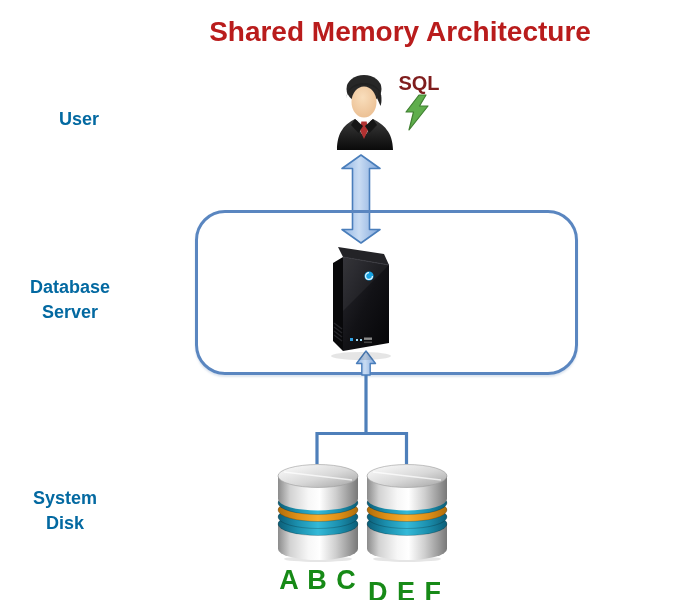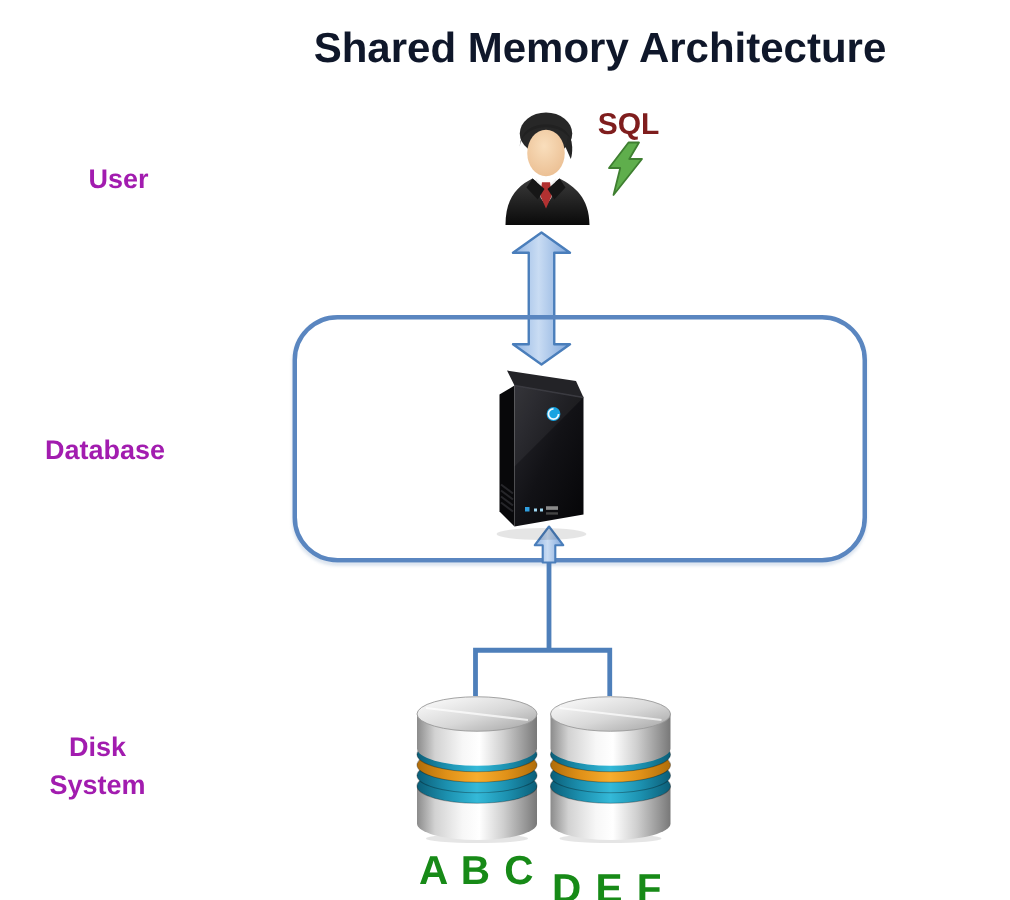"Shared Memory Architecture" .title { color: #0f172a -> #b91c1c }
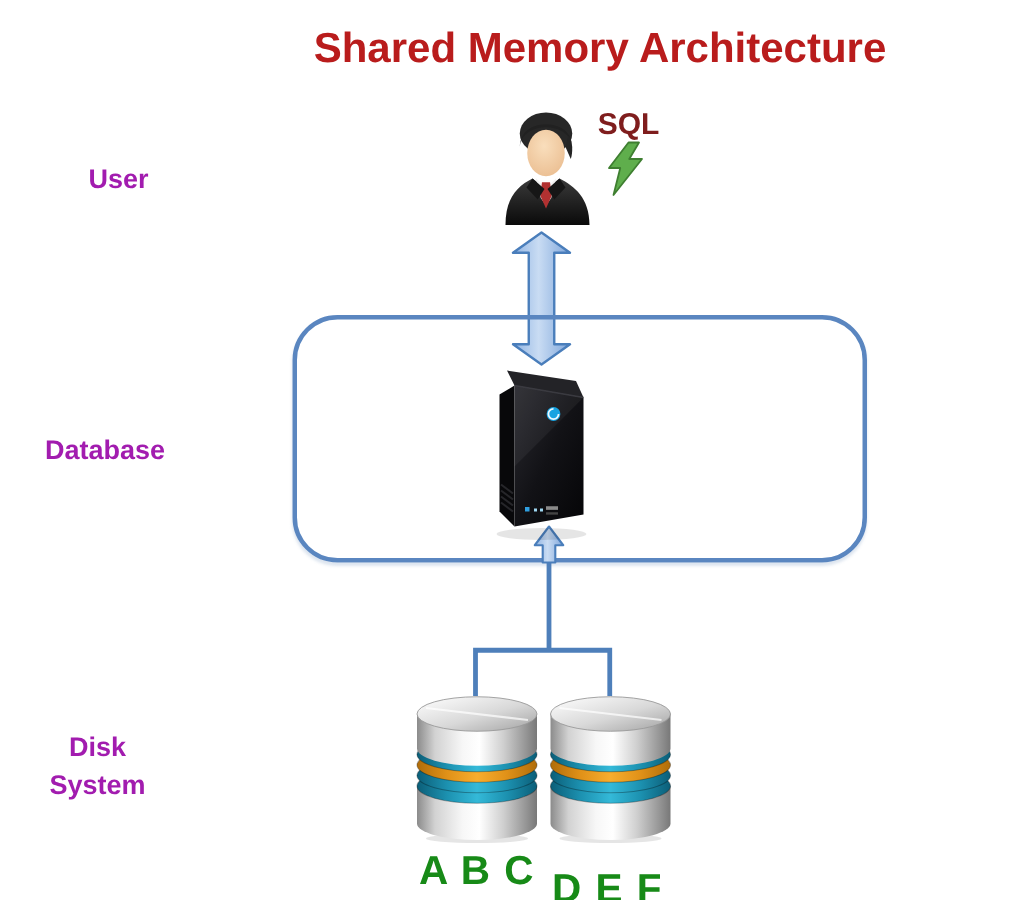"User" .side-label { color: #a21caf -> #0369a1 }
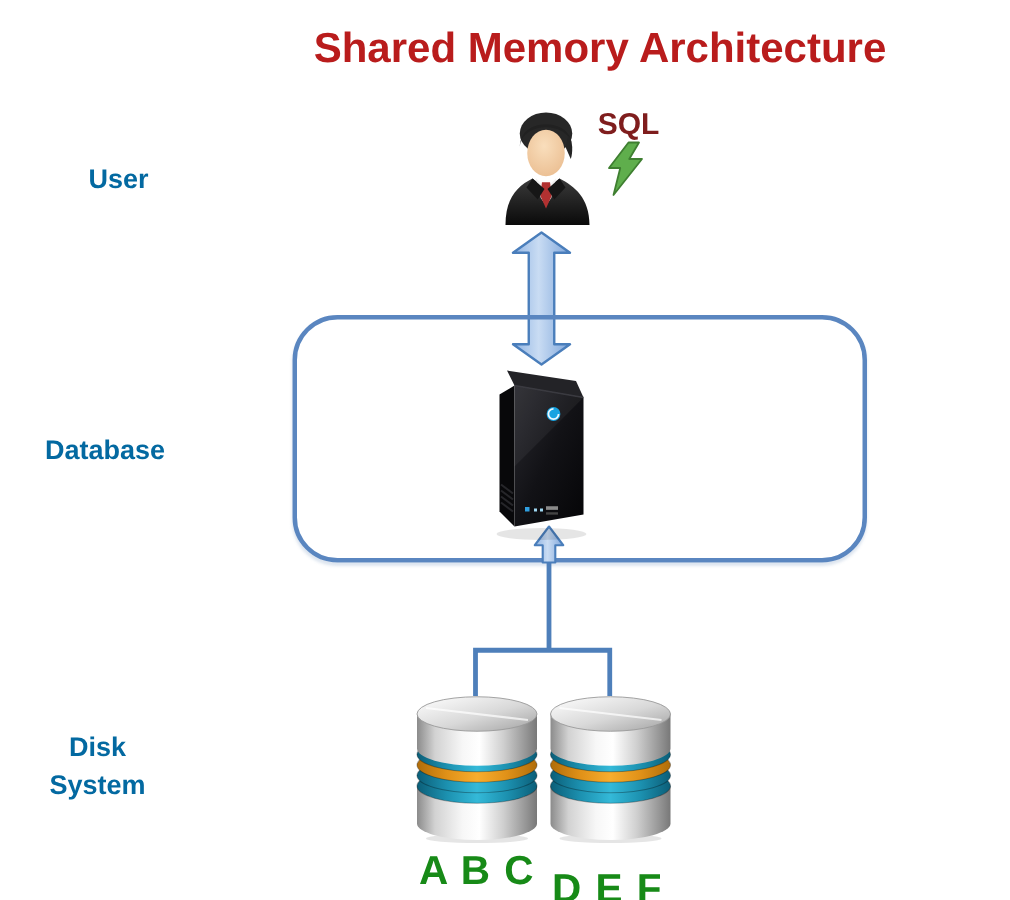"Database" .lbl-db { top: 288px -> 275px }
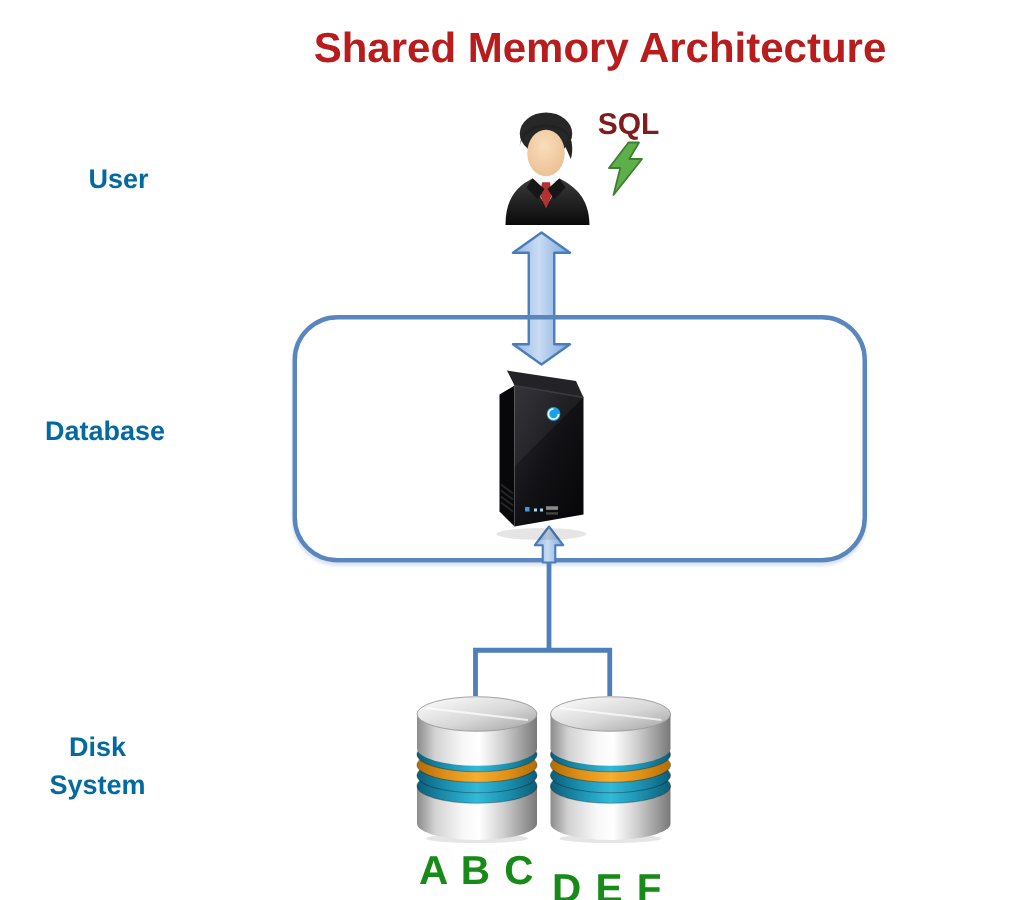"Server" div { html: none -> <div>Server</div> }
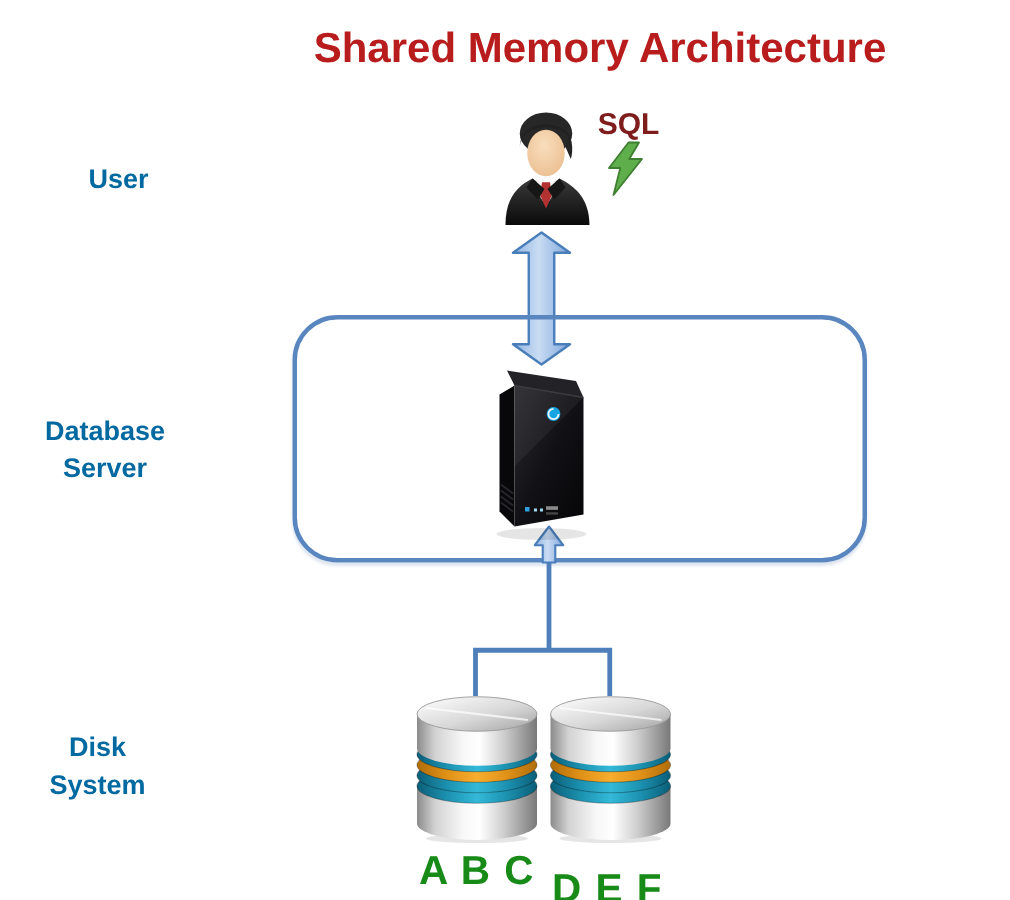"Disk" div { order: before "System" -> after "System" }
